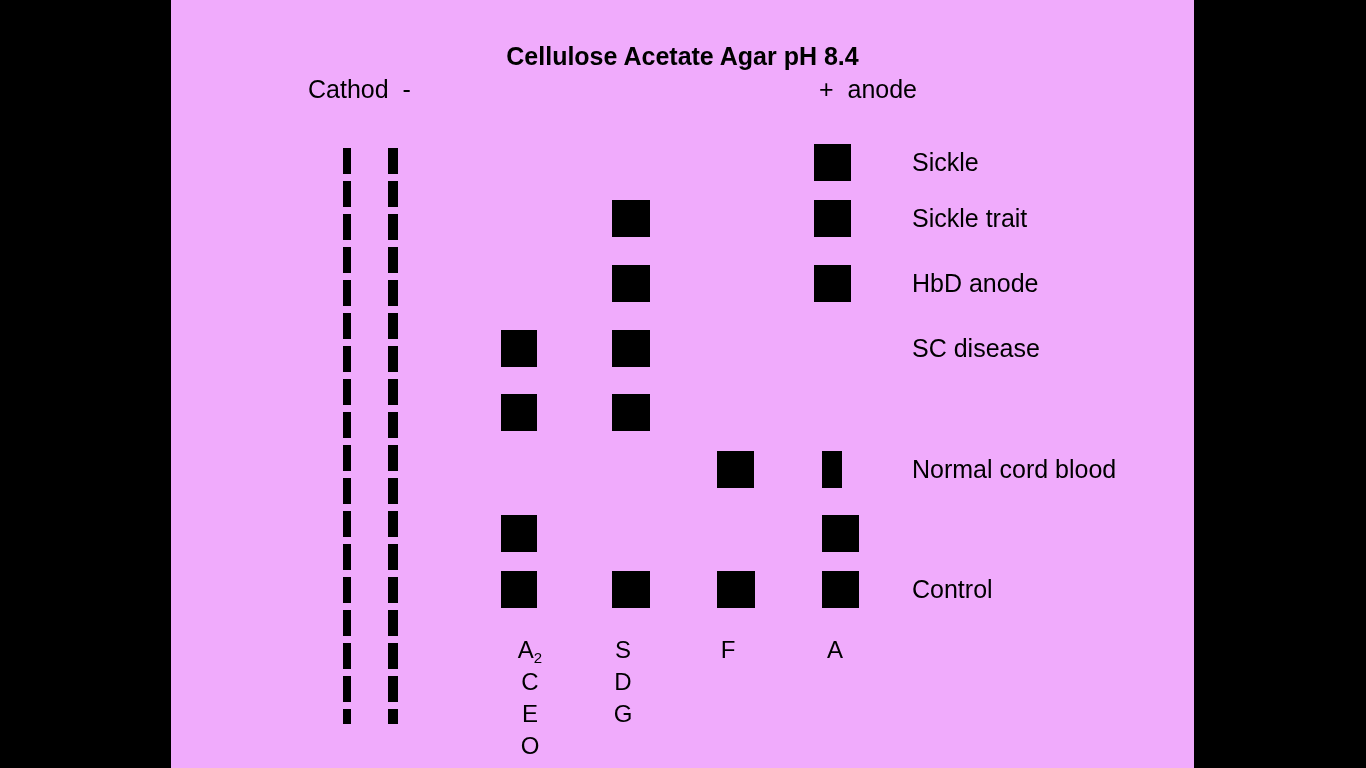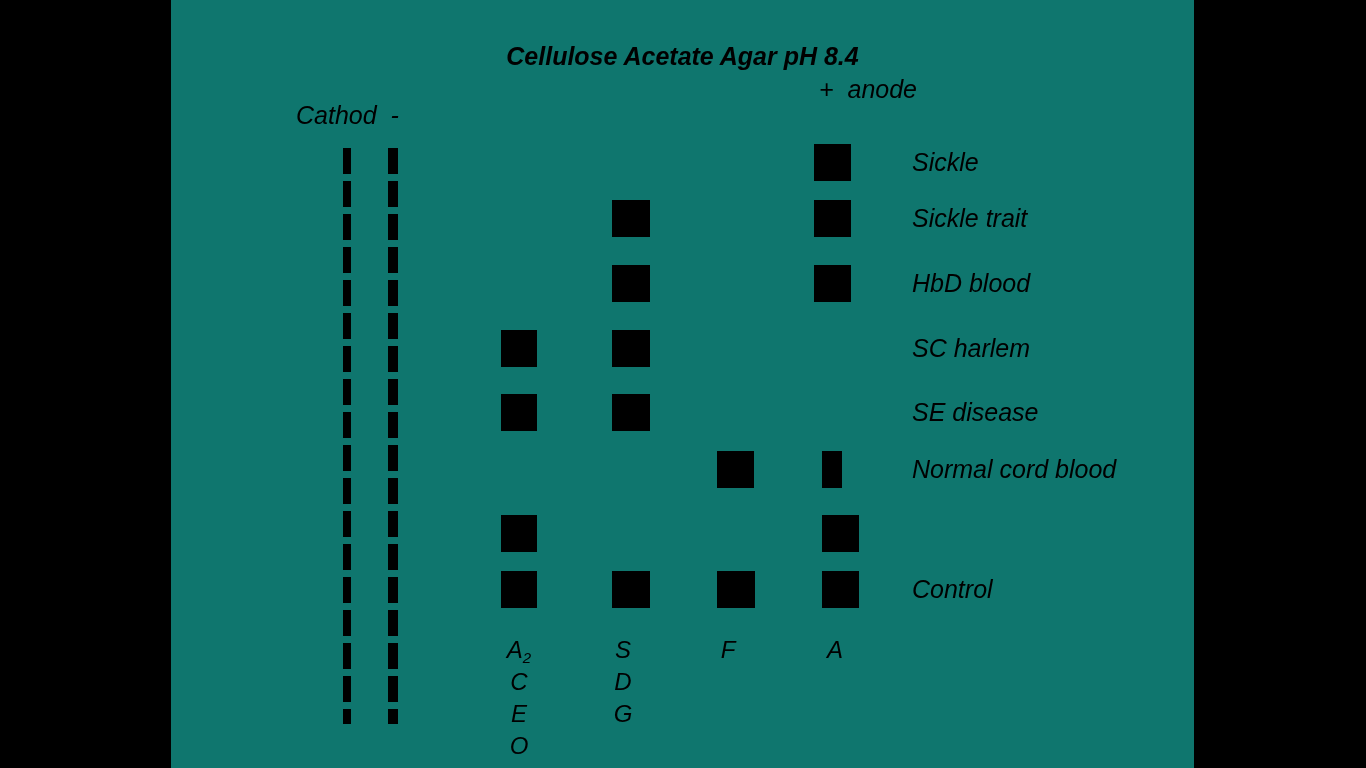"Cellulose Acetate Agar pH 8.4" .slide { background: #0f766e -> #f0abfc; font-style: italic -> none }
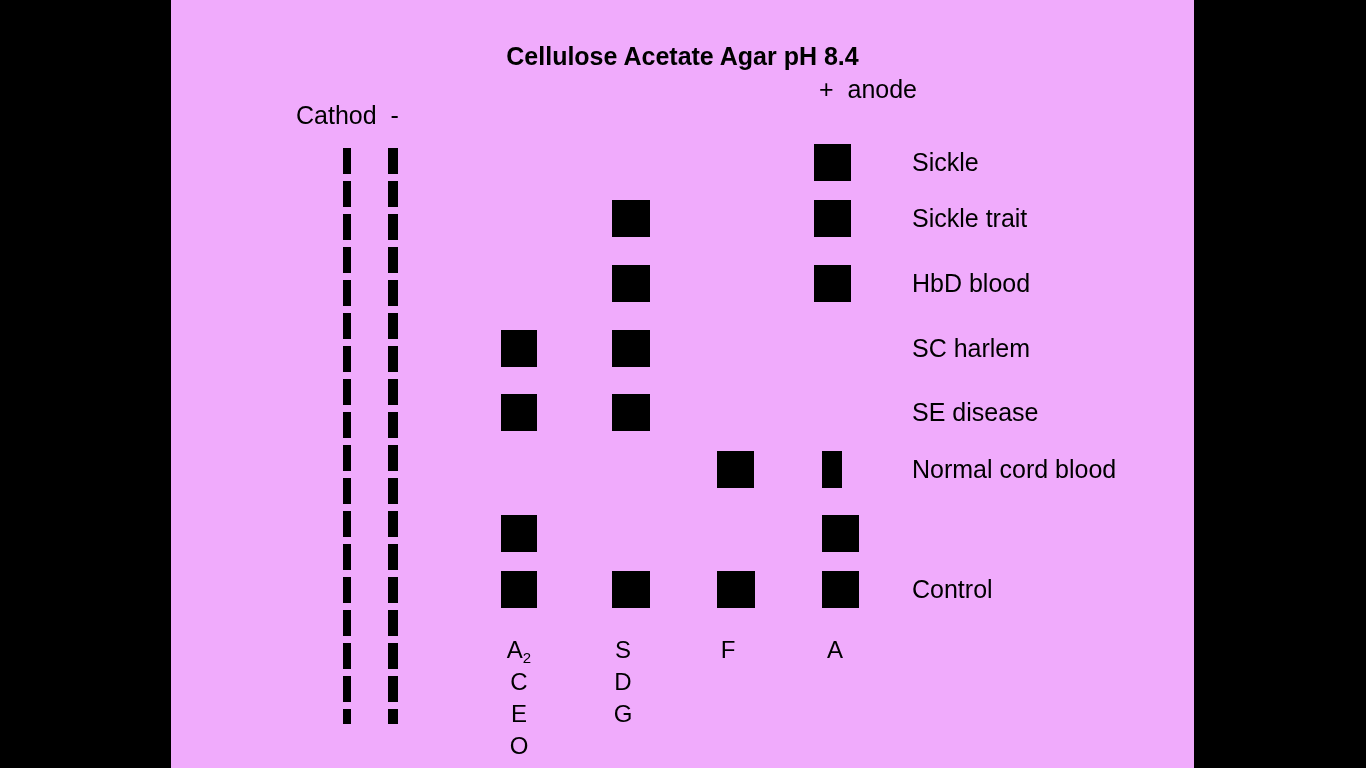"Cathod -" .electrode.cathode { left: 125px -> 137px; margin-top: 26px -> none }
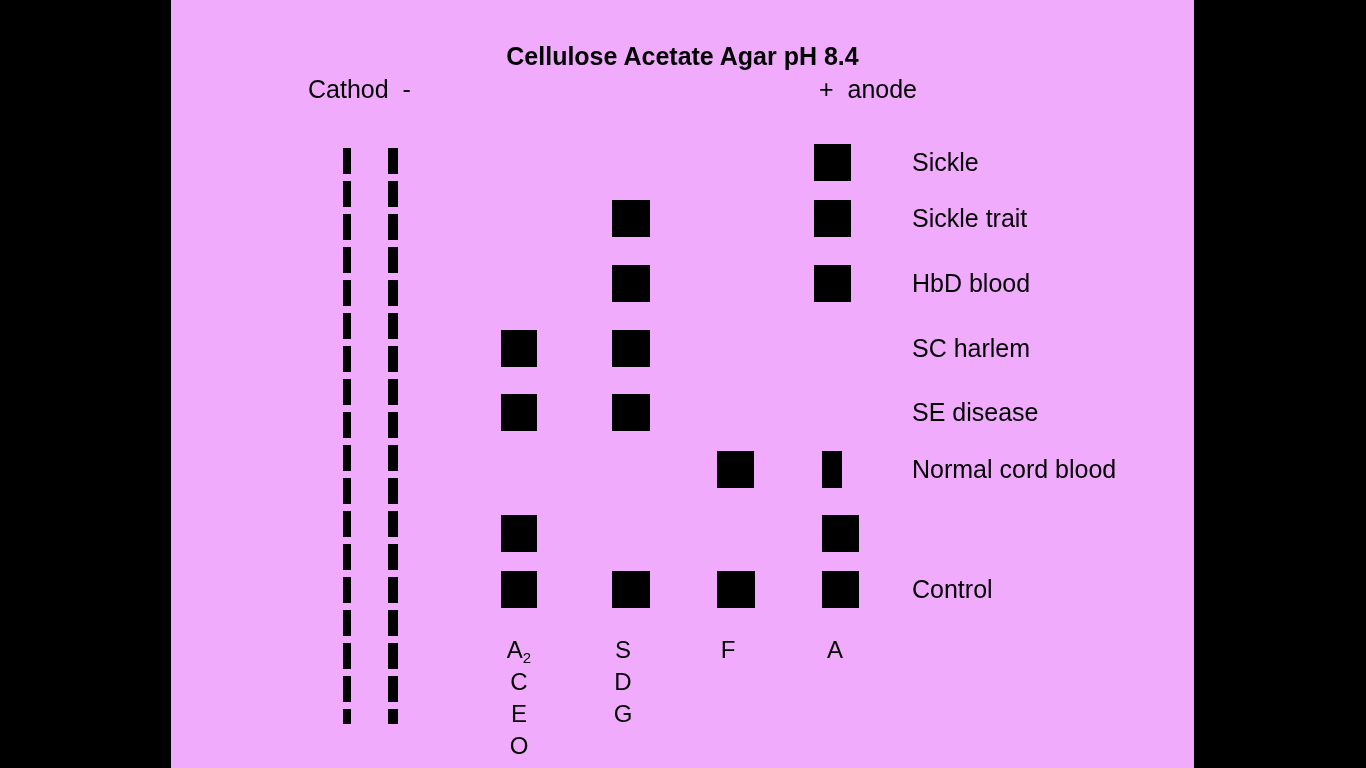"HbD blood" div.row-label { text: blood -> anode }
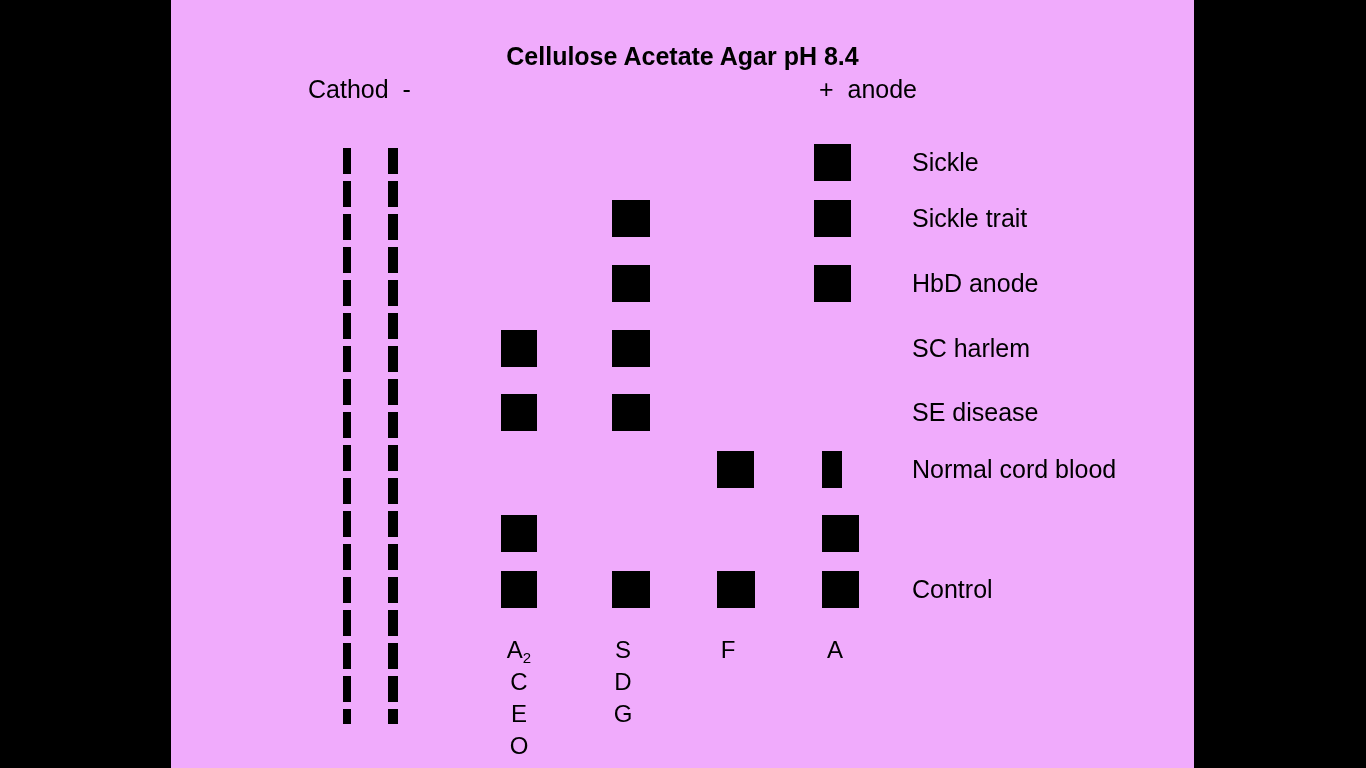"SC harlem" div.row-label { text: harlem -> disease }
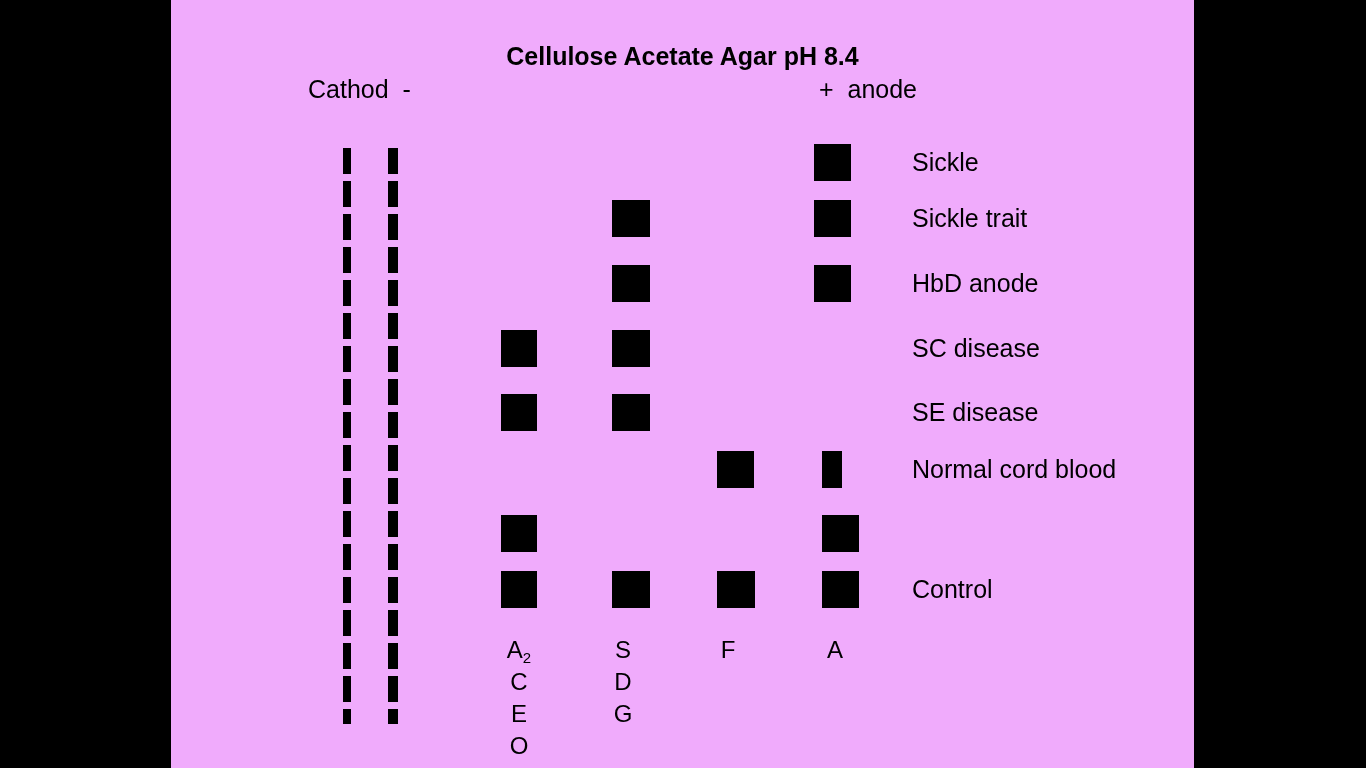"SE disease" div.row-label { html: <div>SE disease</div> -> none }
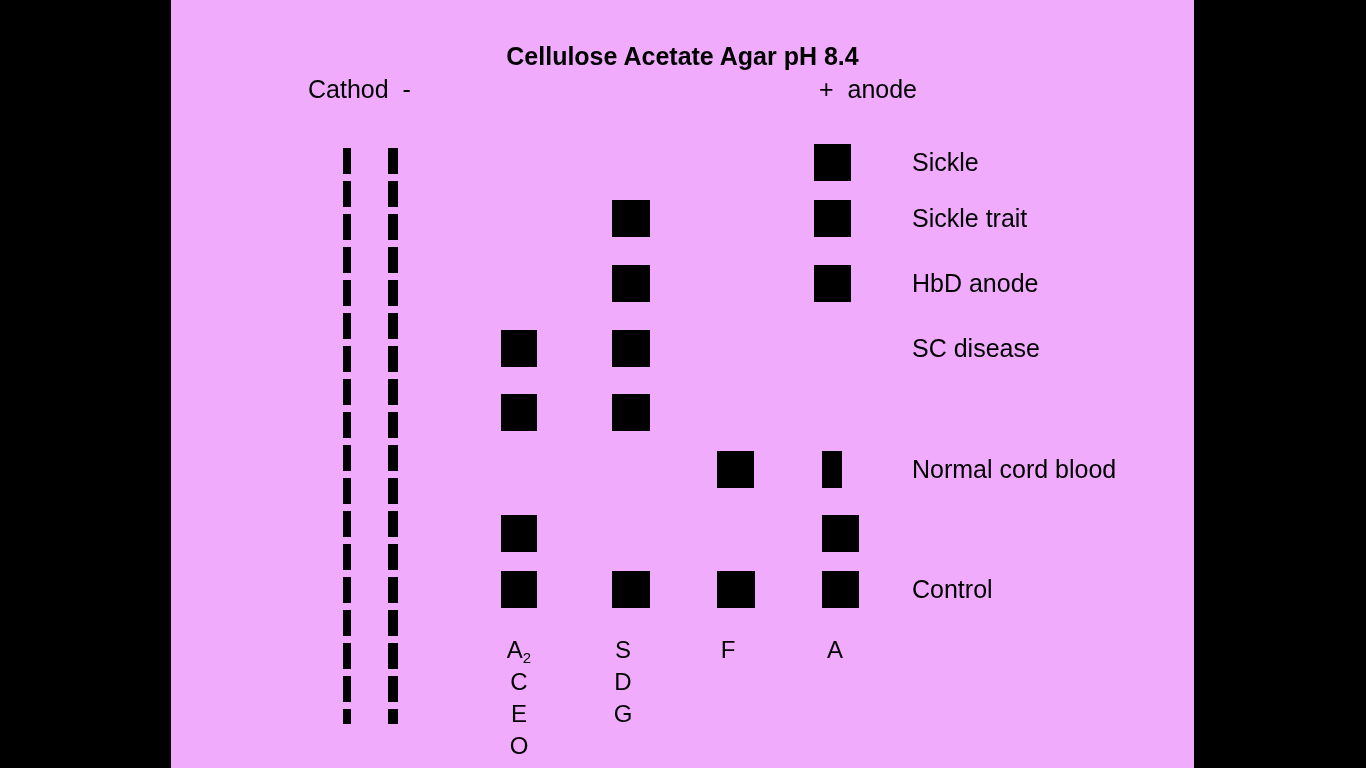"A2" div.origin-col { left: 348px -> 359px }
